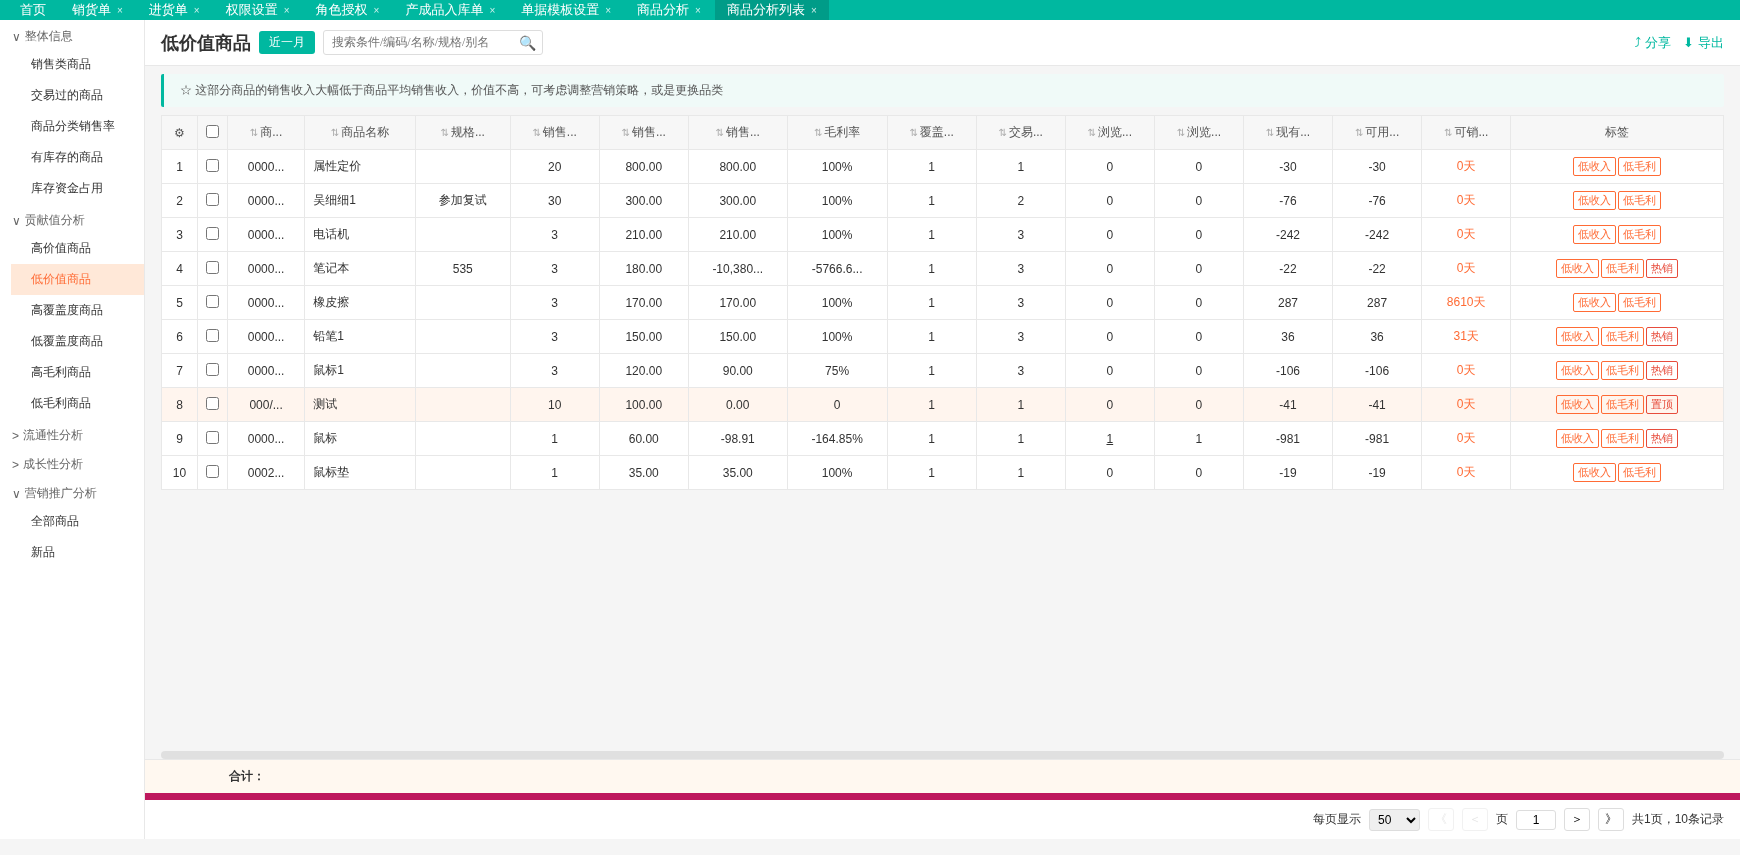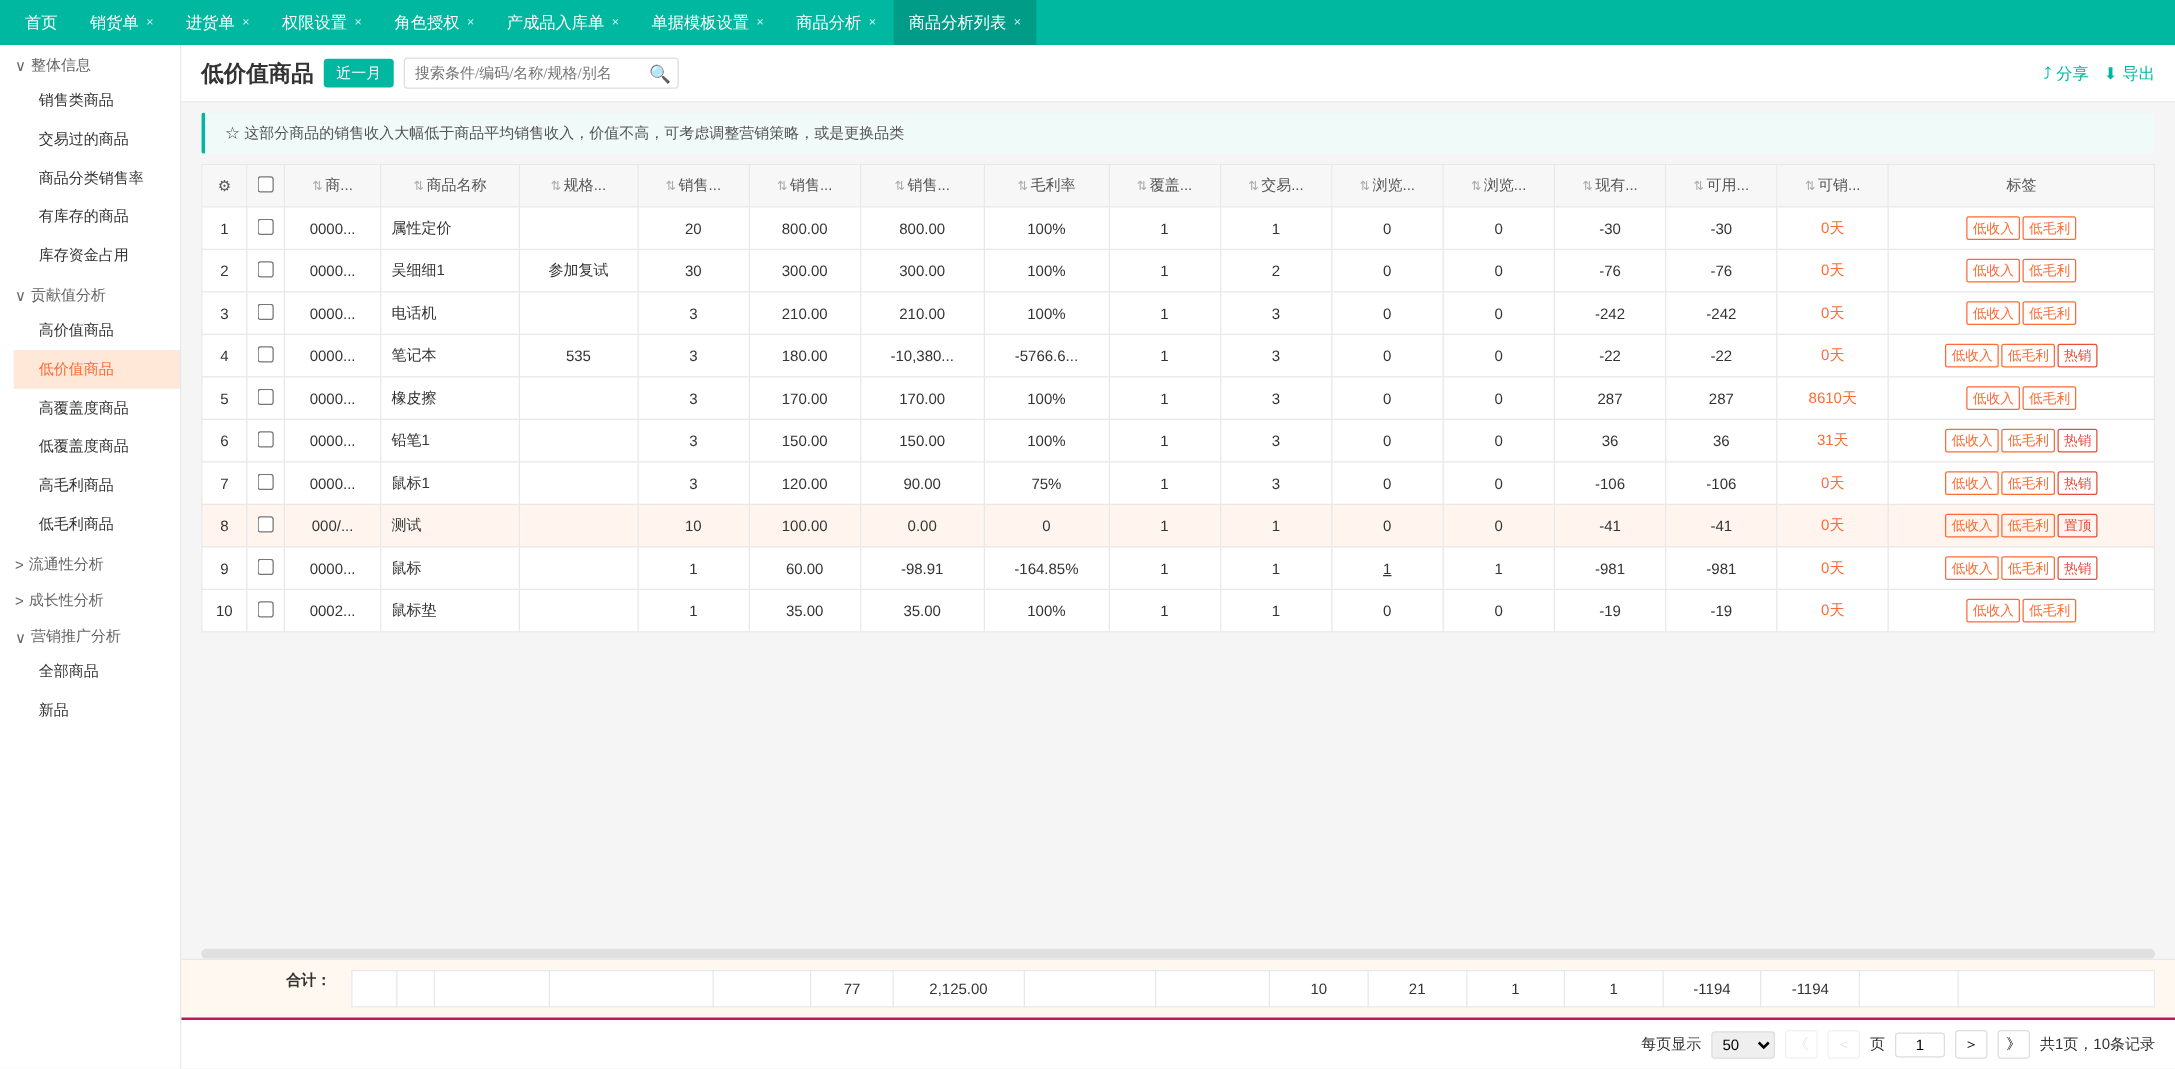"首页" .top-nav { align-items: none -> center; height: 36px -> 20px }
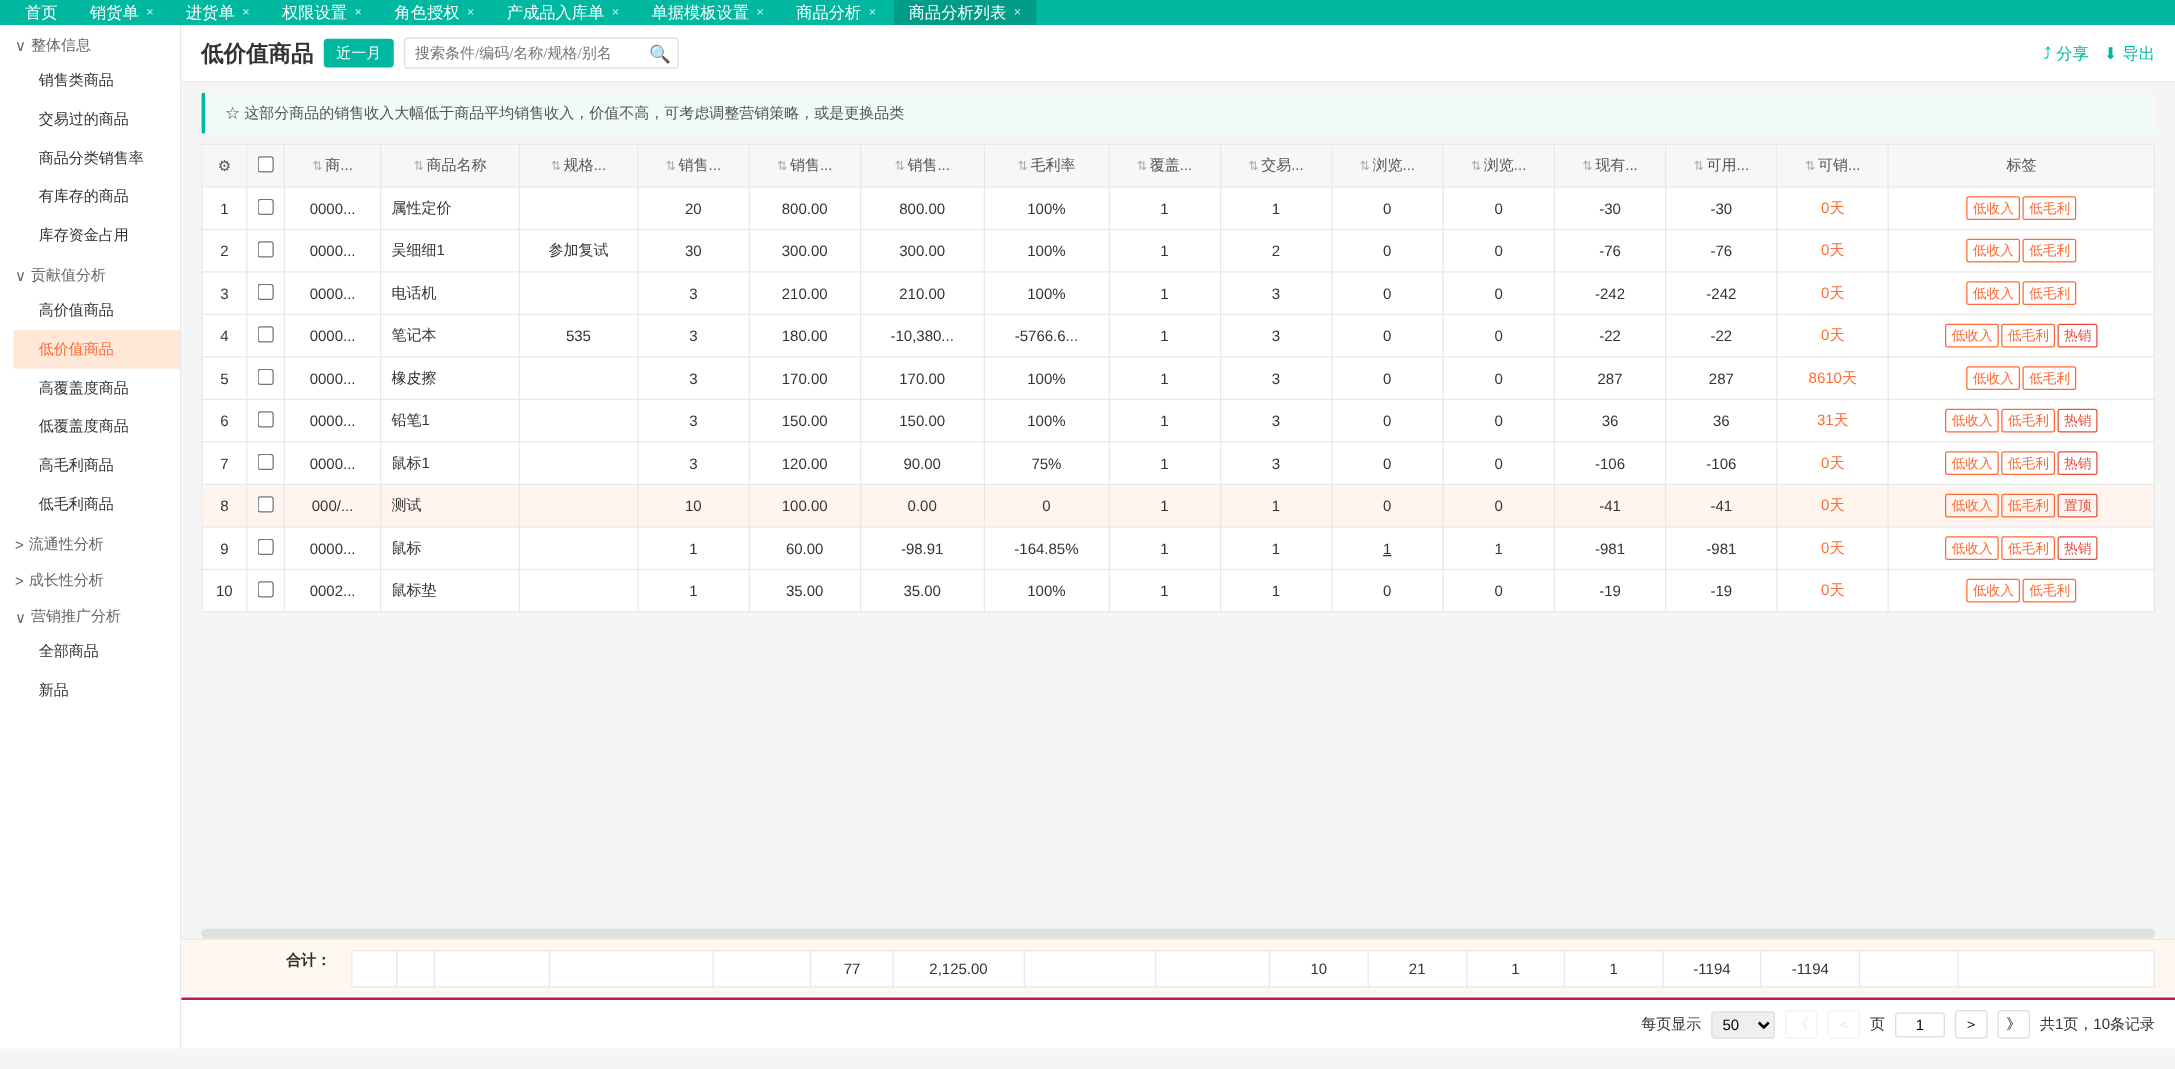"77" table { html: <table> <tbody> <tr> <td></td> <td></td> <td></td> <td></td> <td></td> <td>77</td> <td>2,125.00</td> <td></td> <td></td> <td>10</td> <td>21</td> <td>1</td> <td>1</td> <td>-1194</td> <td>-1194</td> <td></td> <td></td> </tr> </tbody> </table> -> none }
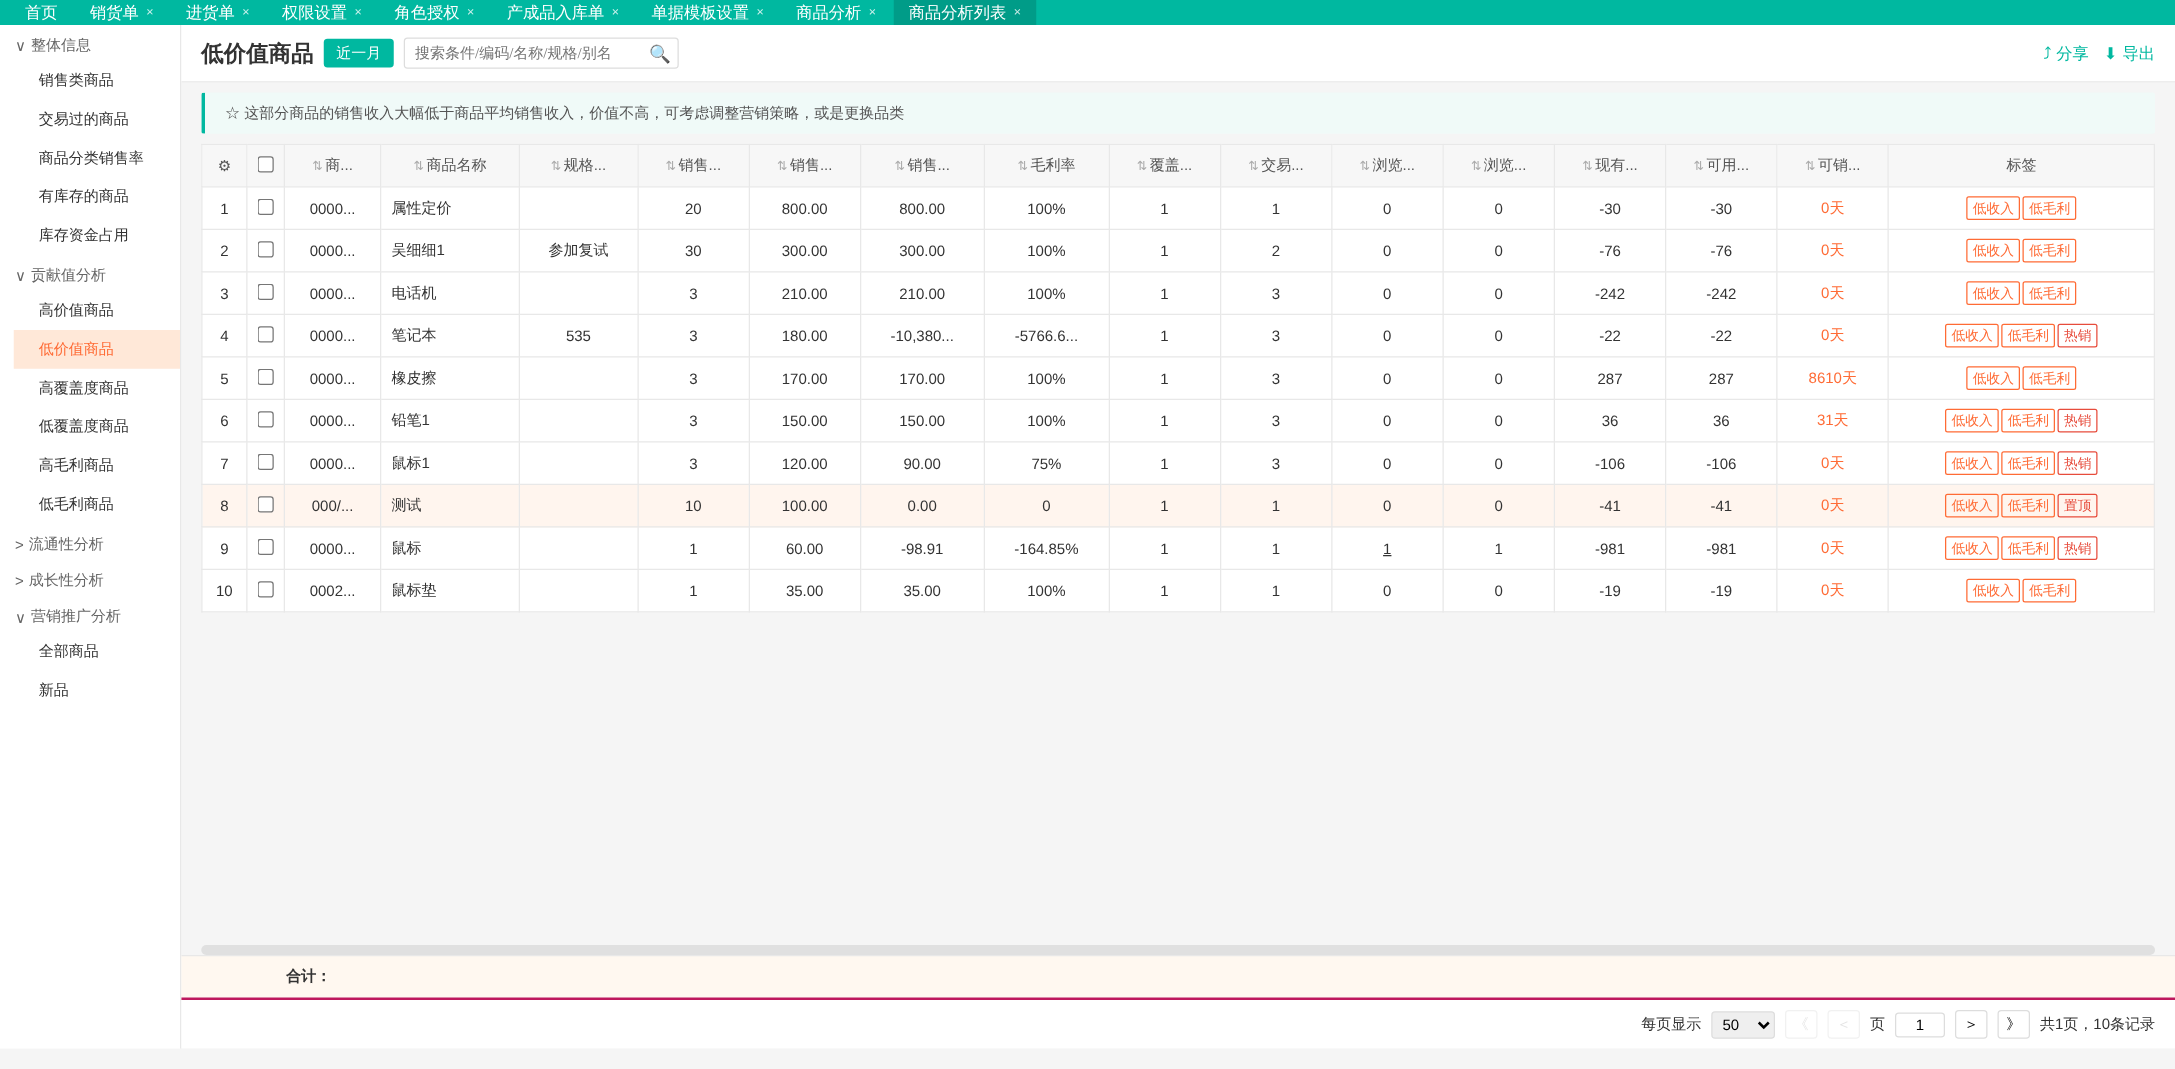"每页显示" .pagination-bar { border-top: 2px solid #be185d -> 7px solid #be185d }
